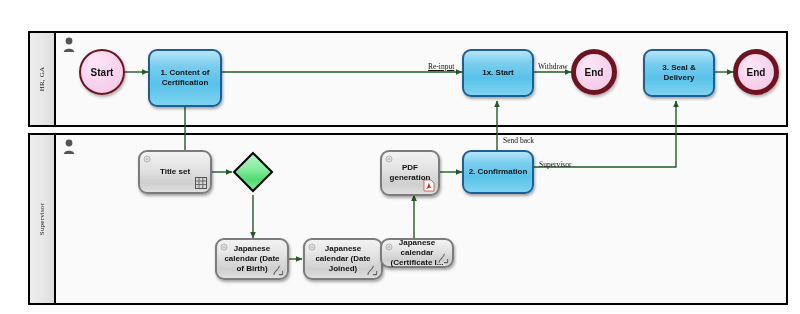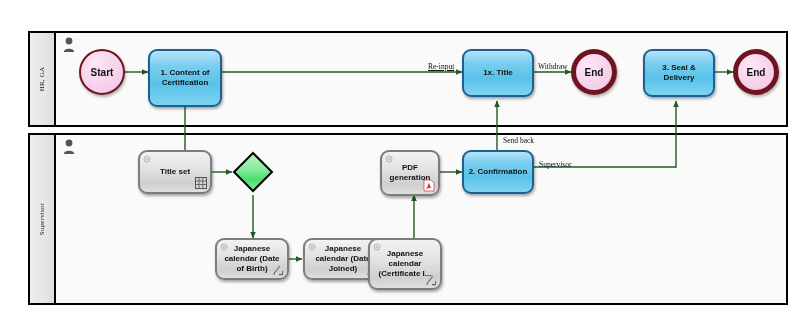"1x. Title" span.task-label { text: Title -> Start }
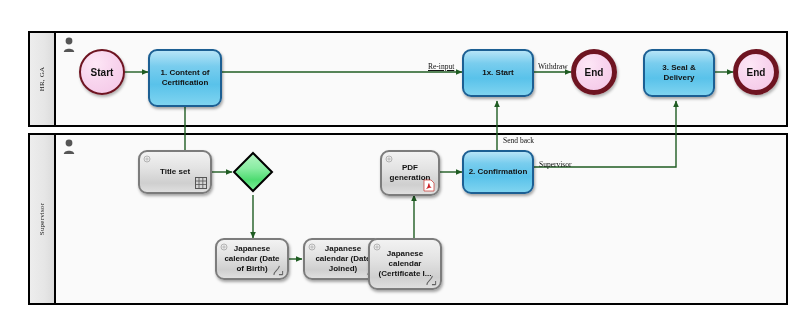"Japanese calendar (Certificate I..." div.task { height: 52px -> 30px; left: 368px -> 380px }
